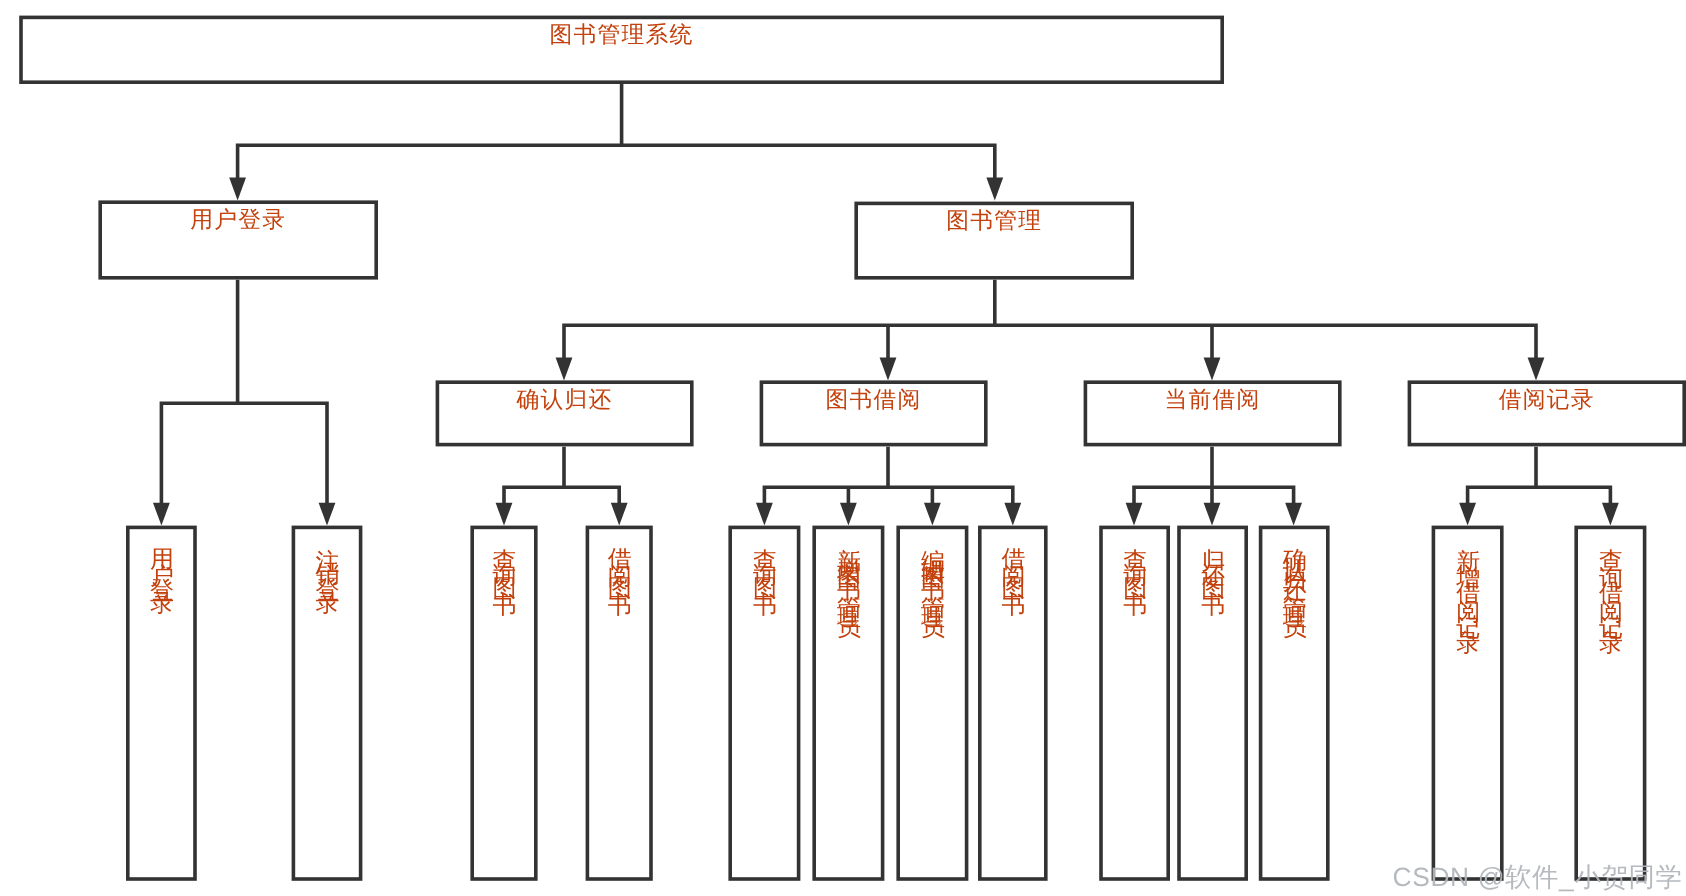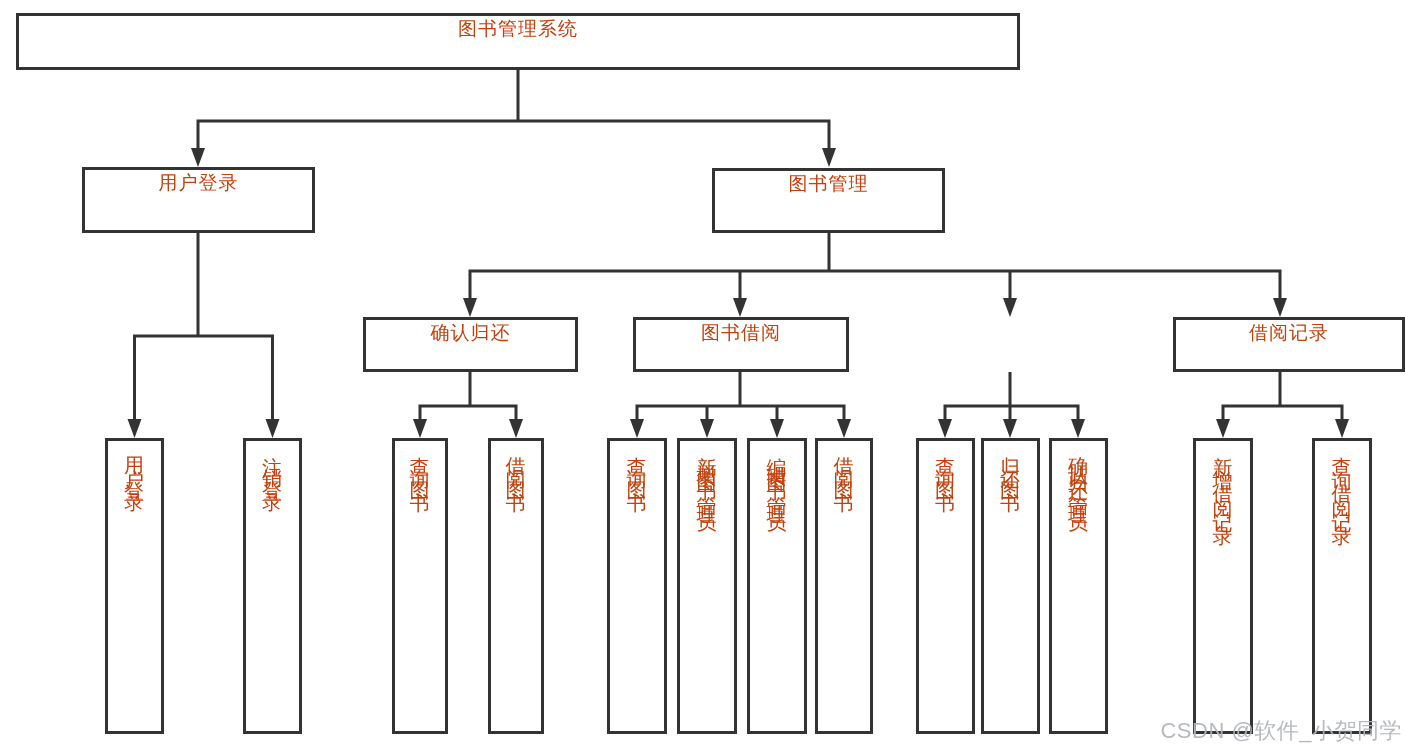"图书借阅" .n-l3b { width: 216px -> 190px }
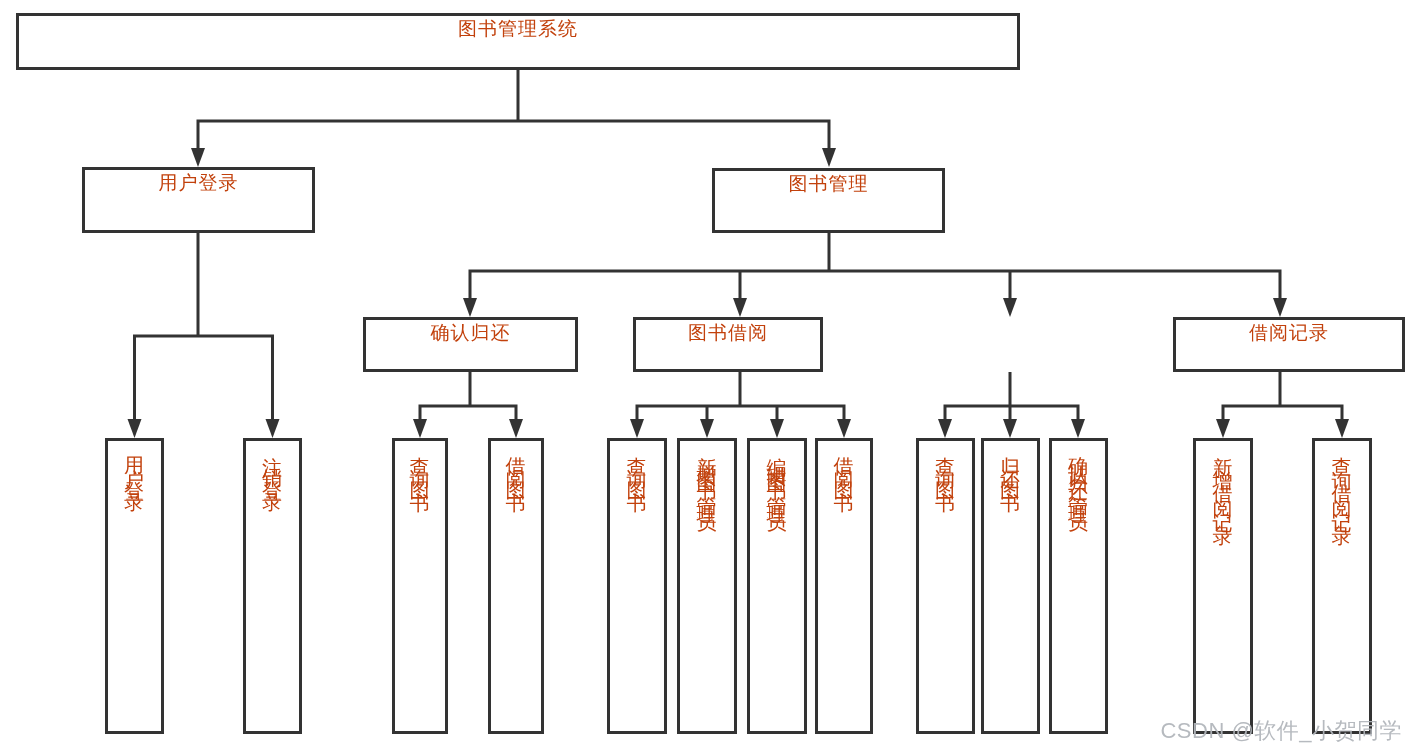"当前借阅" div.node { html: none -> <div> <span>当前借阅</span> </div> }
